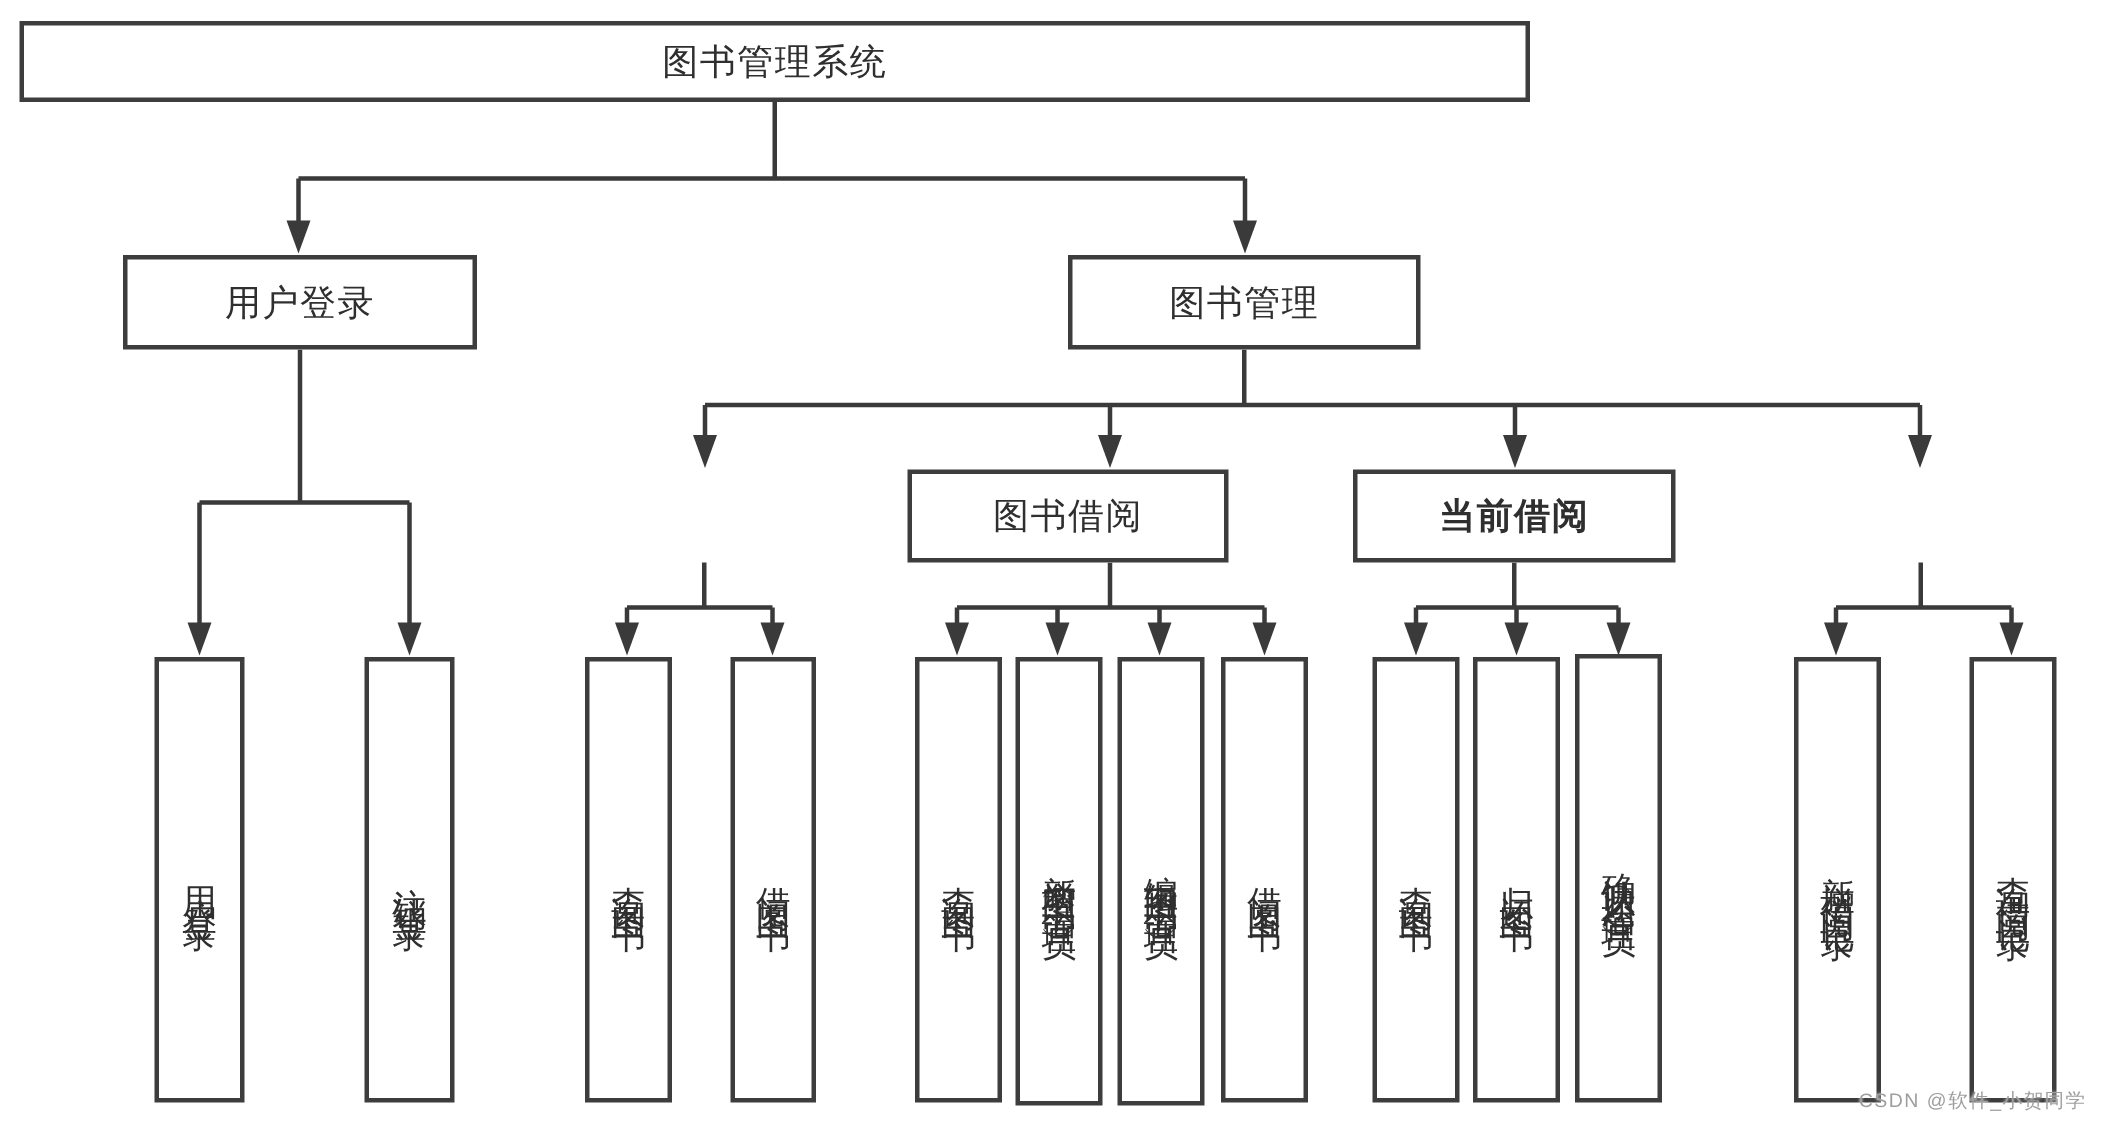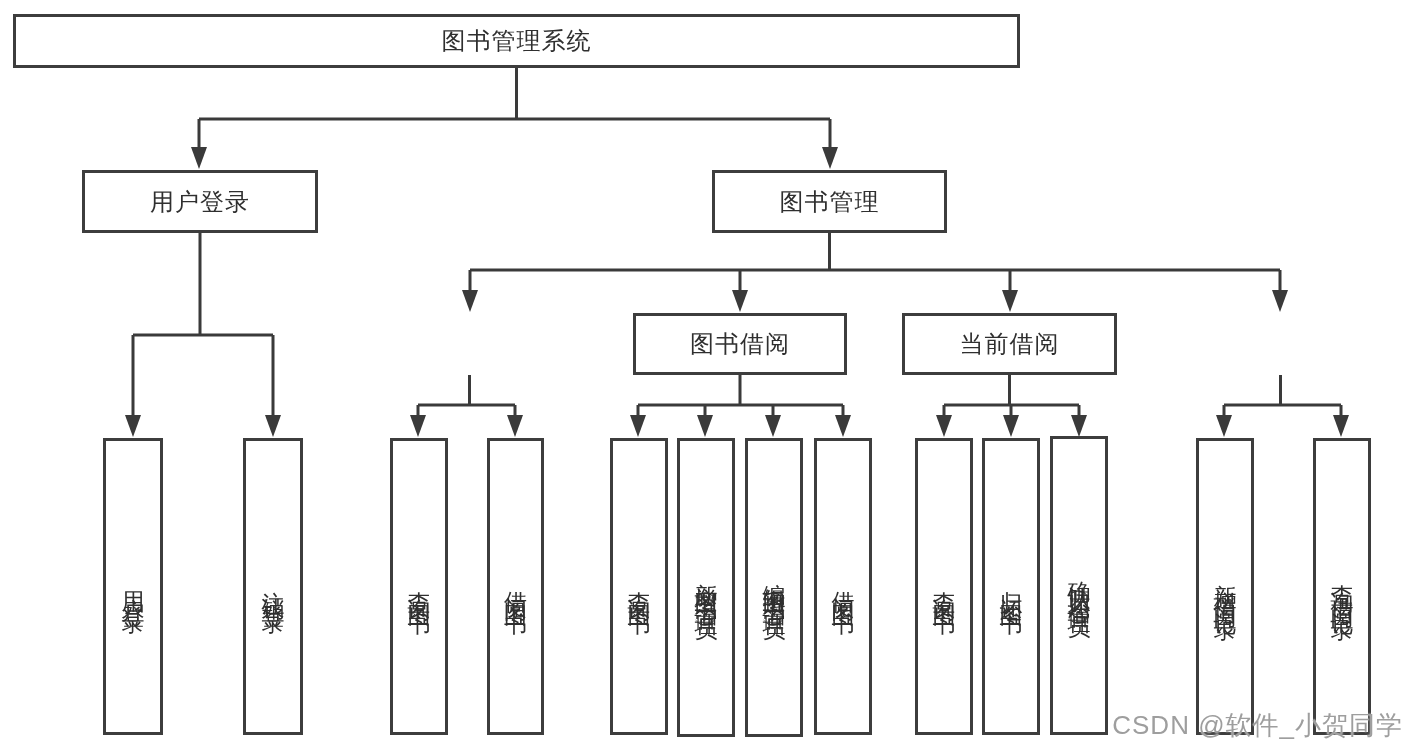"图书借阅" div.box { left: 633px -> 605px }
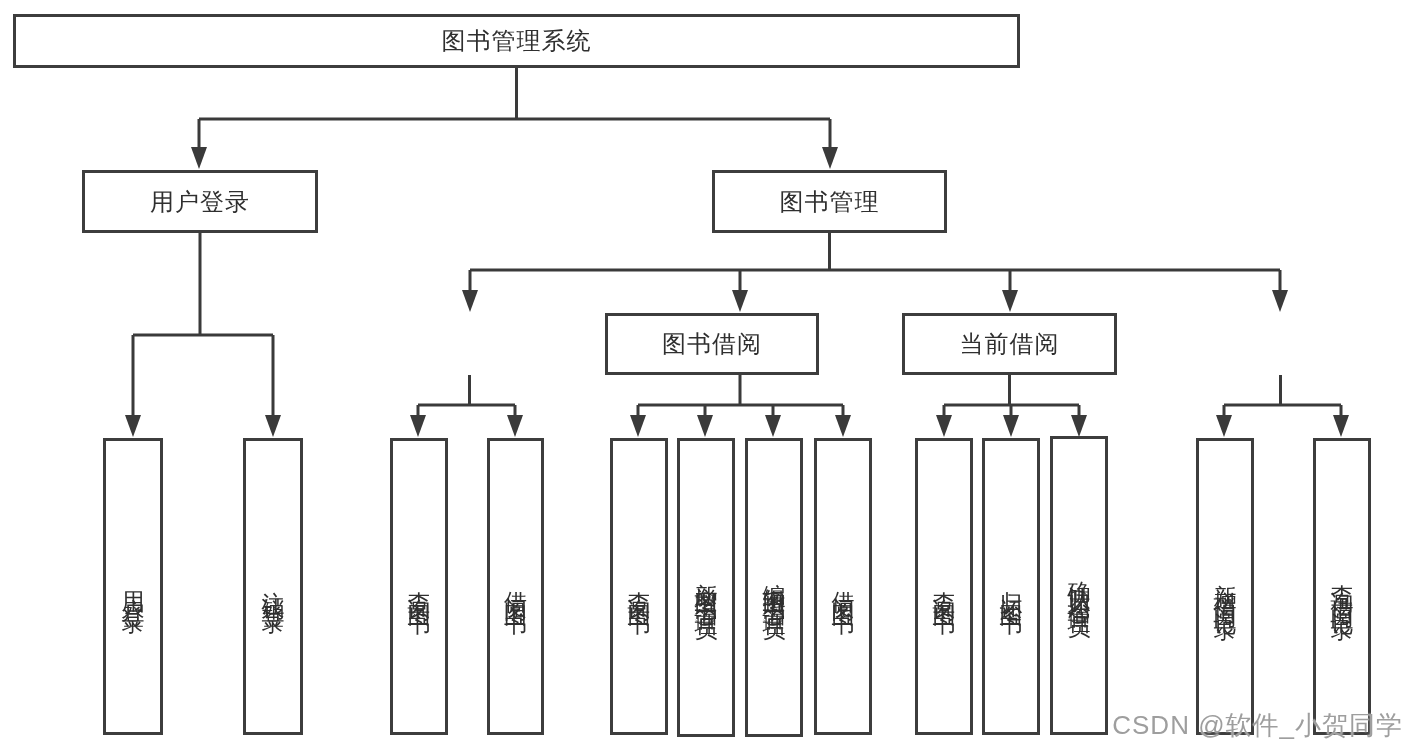"当前借阅" div.box { font-weight: none -> bold }
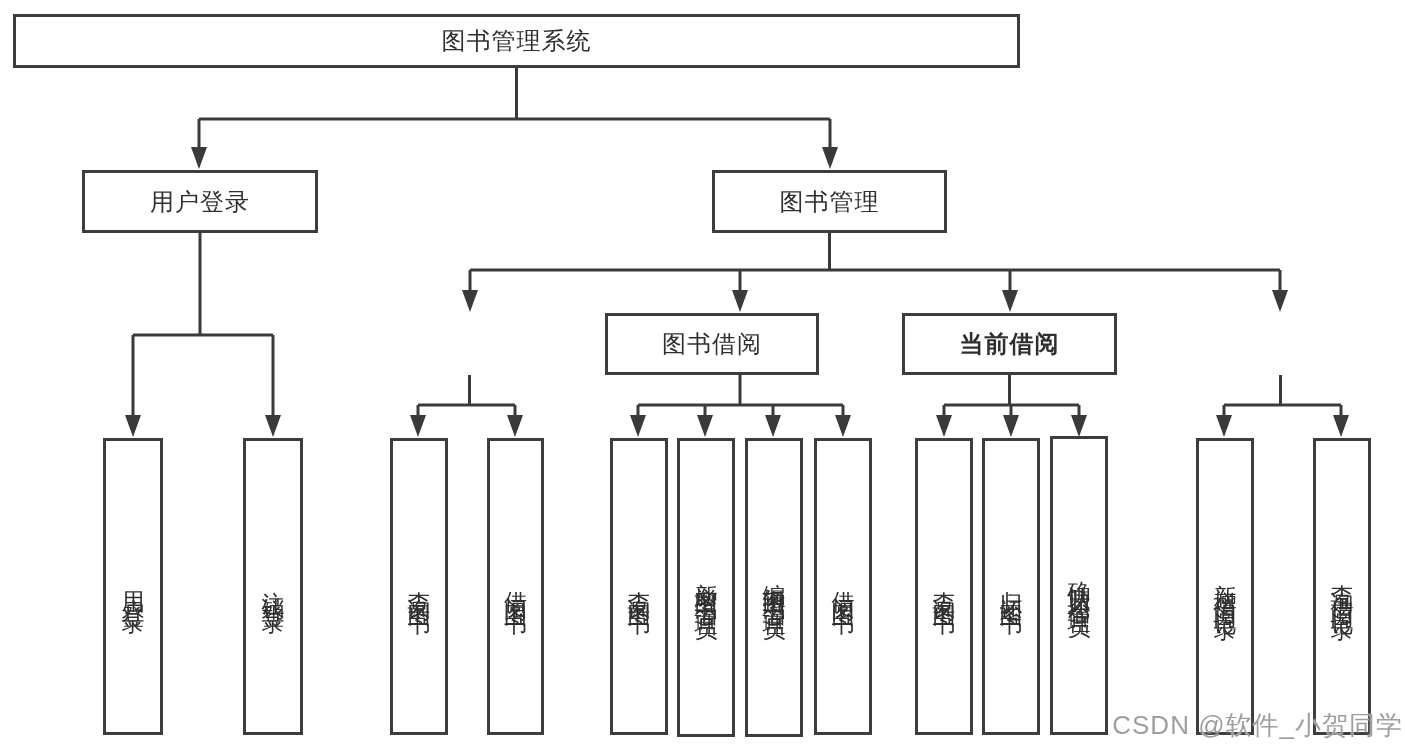"CSDN @软件_小贺同学" .watermark { font-size: 26px -> 13px; right: 2px -> 14px }
